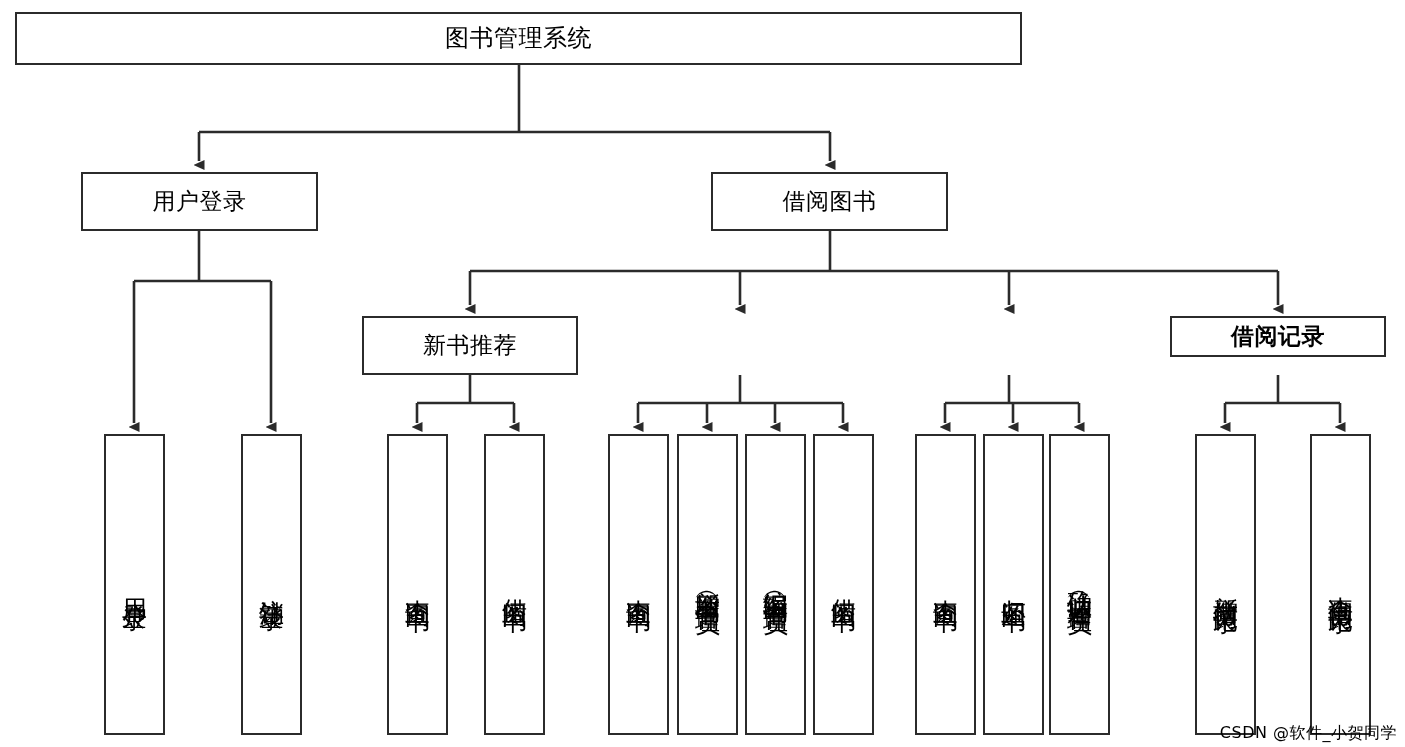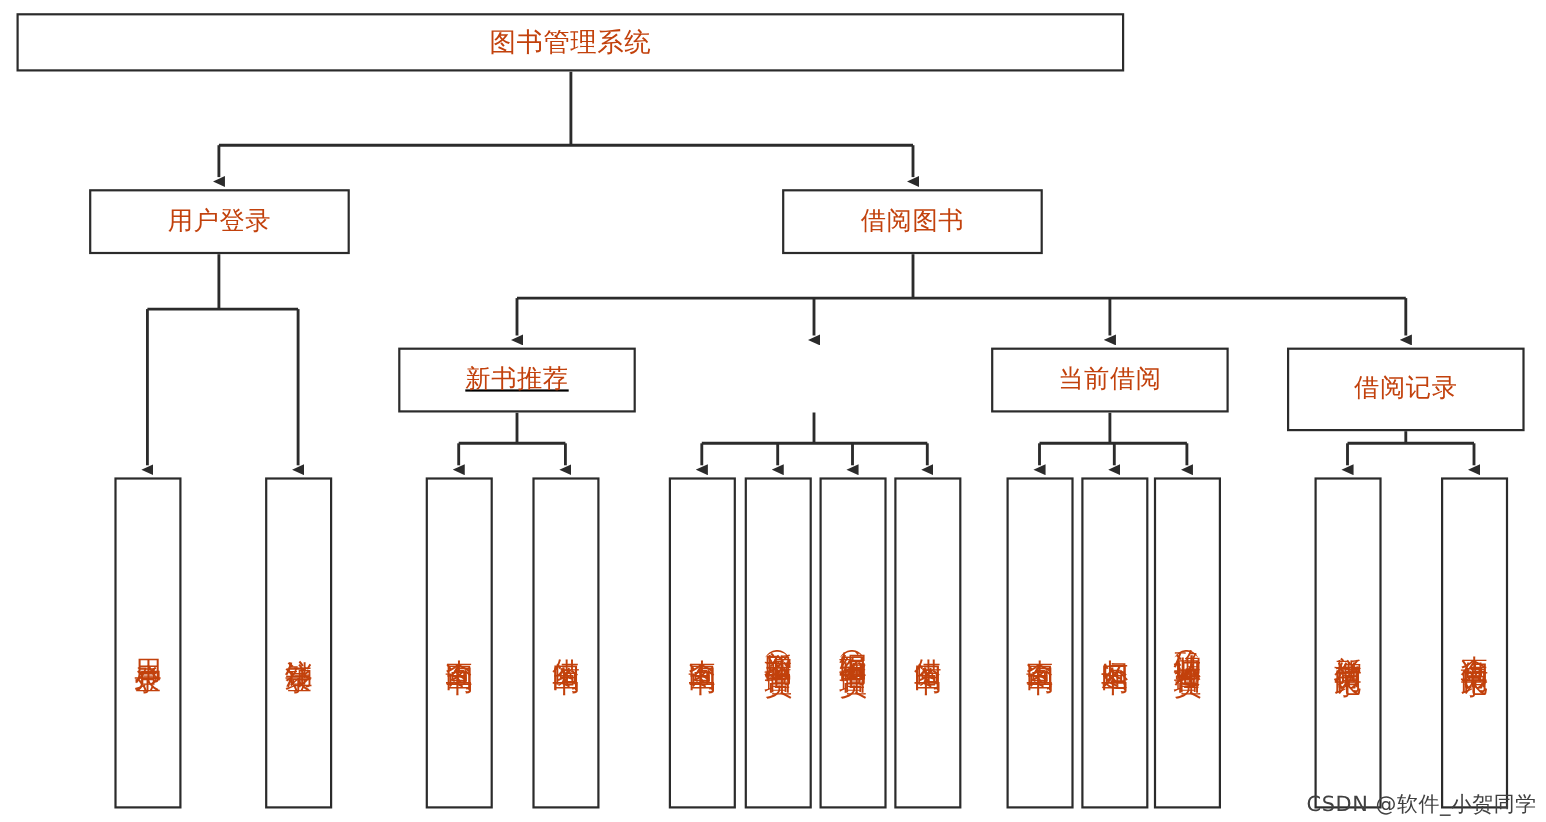"图书管理系统" .node-label { color: #c2410c -> #000000 }
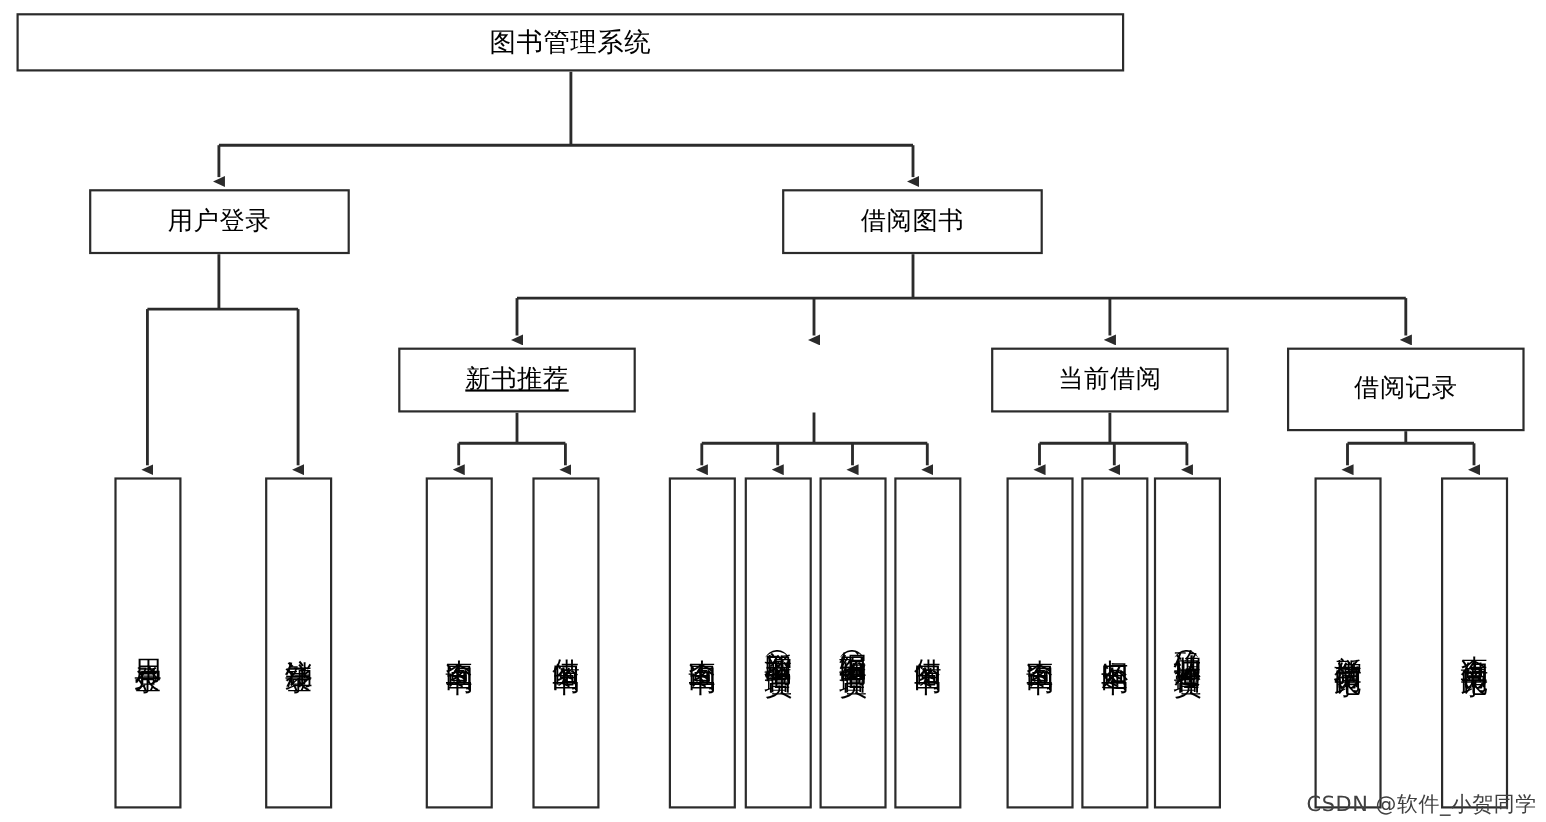"新书推荐" div.node { text-decoration: underline -> none }
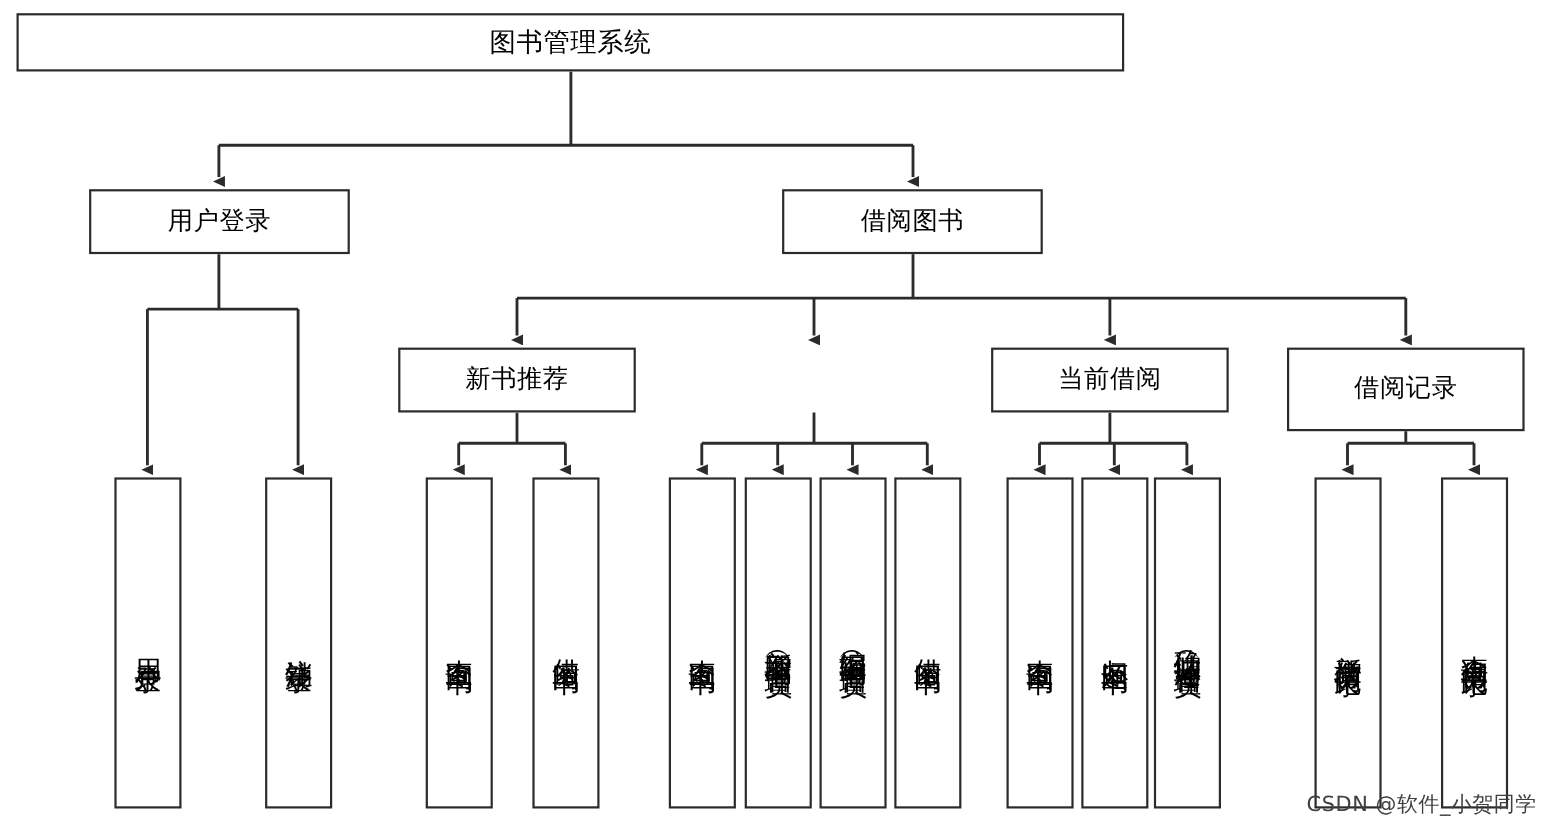"当前借阅" div.node { html: <div> <span>当前借阅</span> </div> -> none }
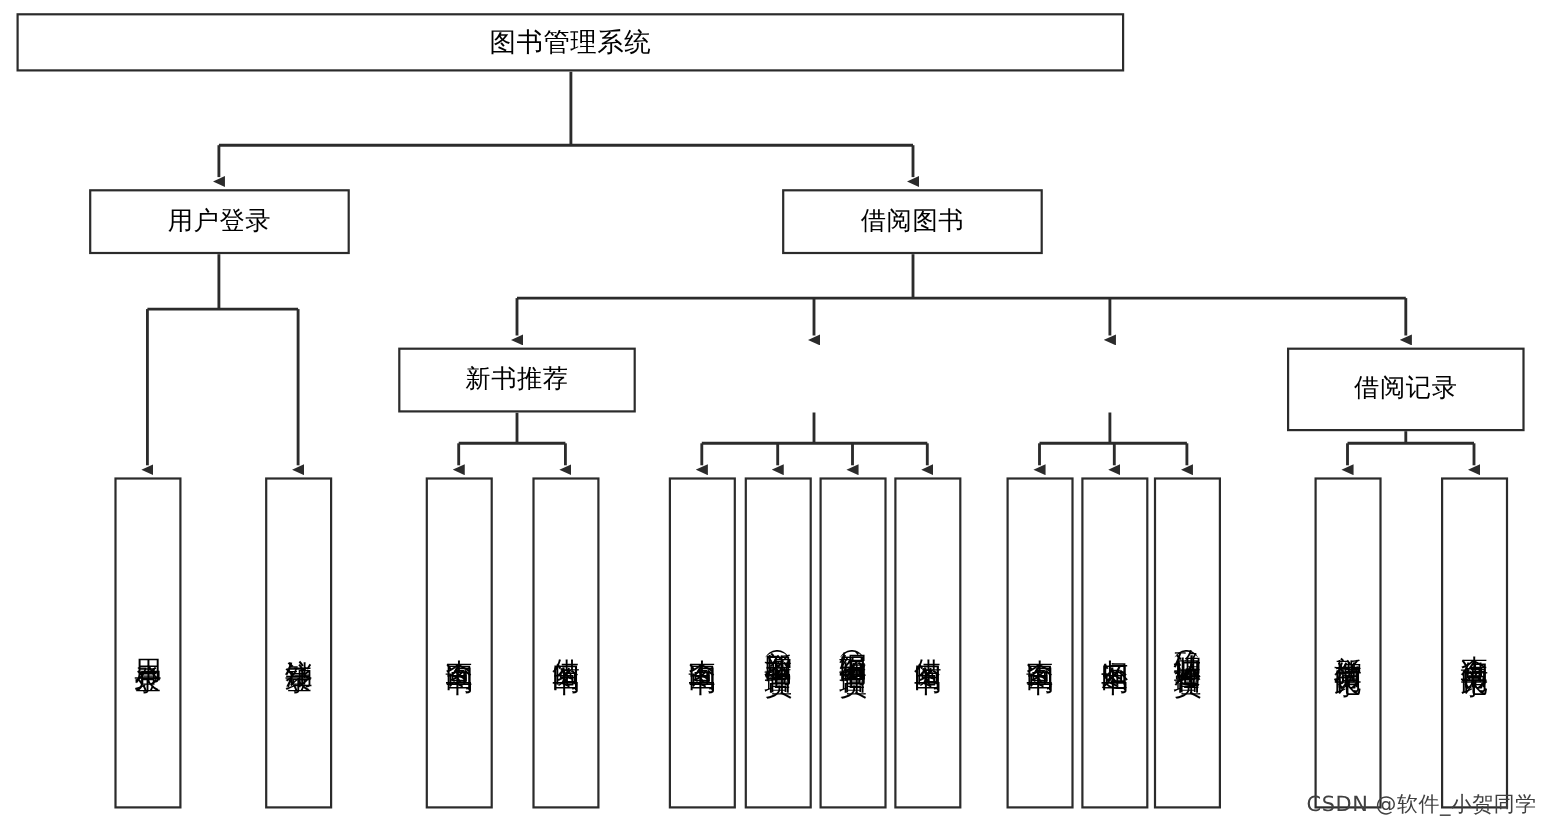"借阅记录" div.node { font-weight: none -> bold; height: 76px -> 41px }
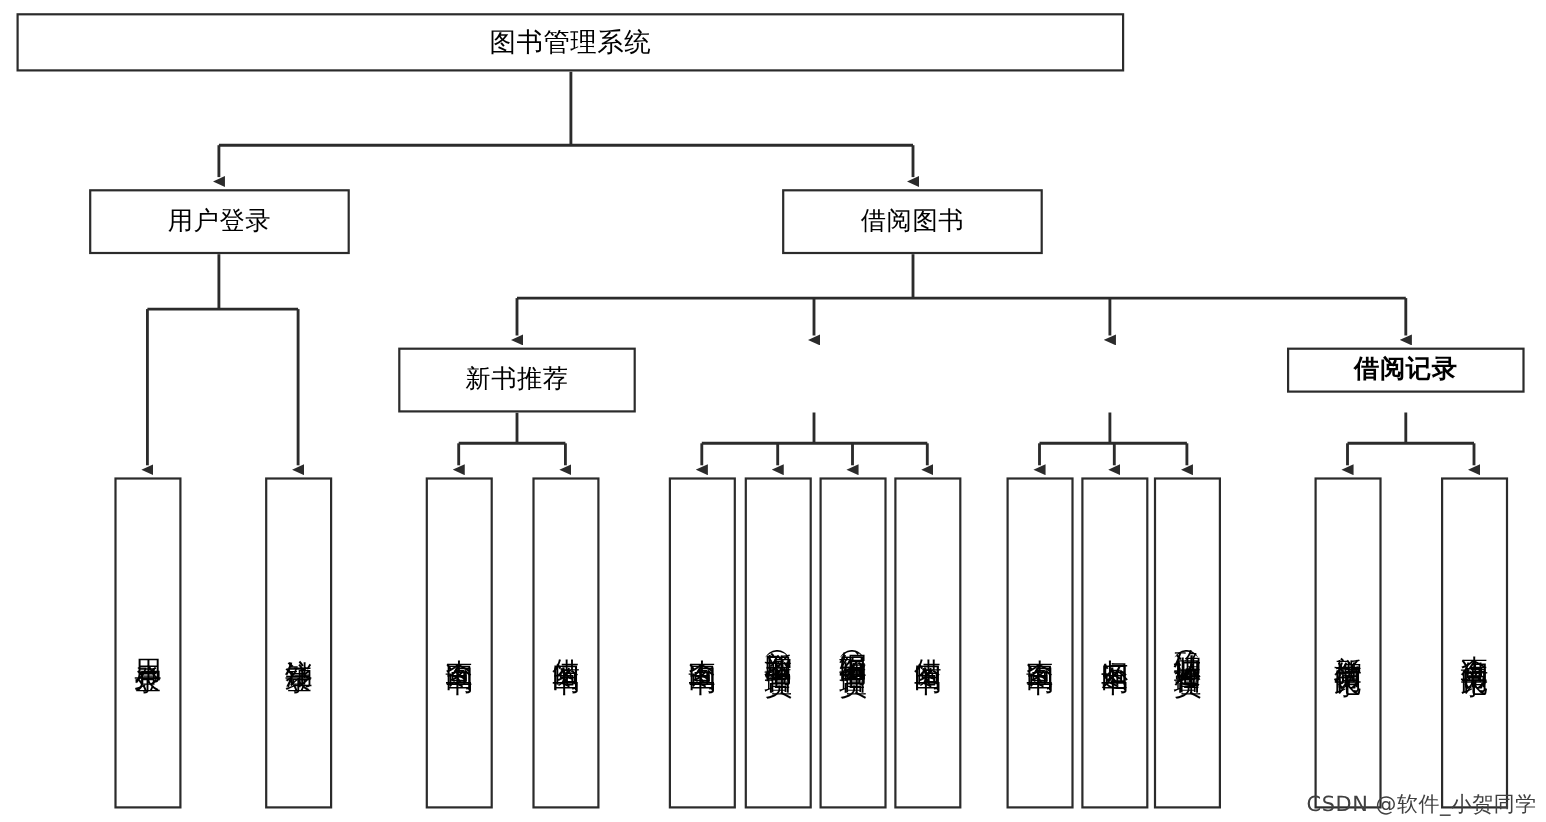"CSDN @软件_小贺同学" #watermark { color: #404040 -> #000000; font-size: 19px -> 16px }
